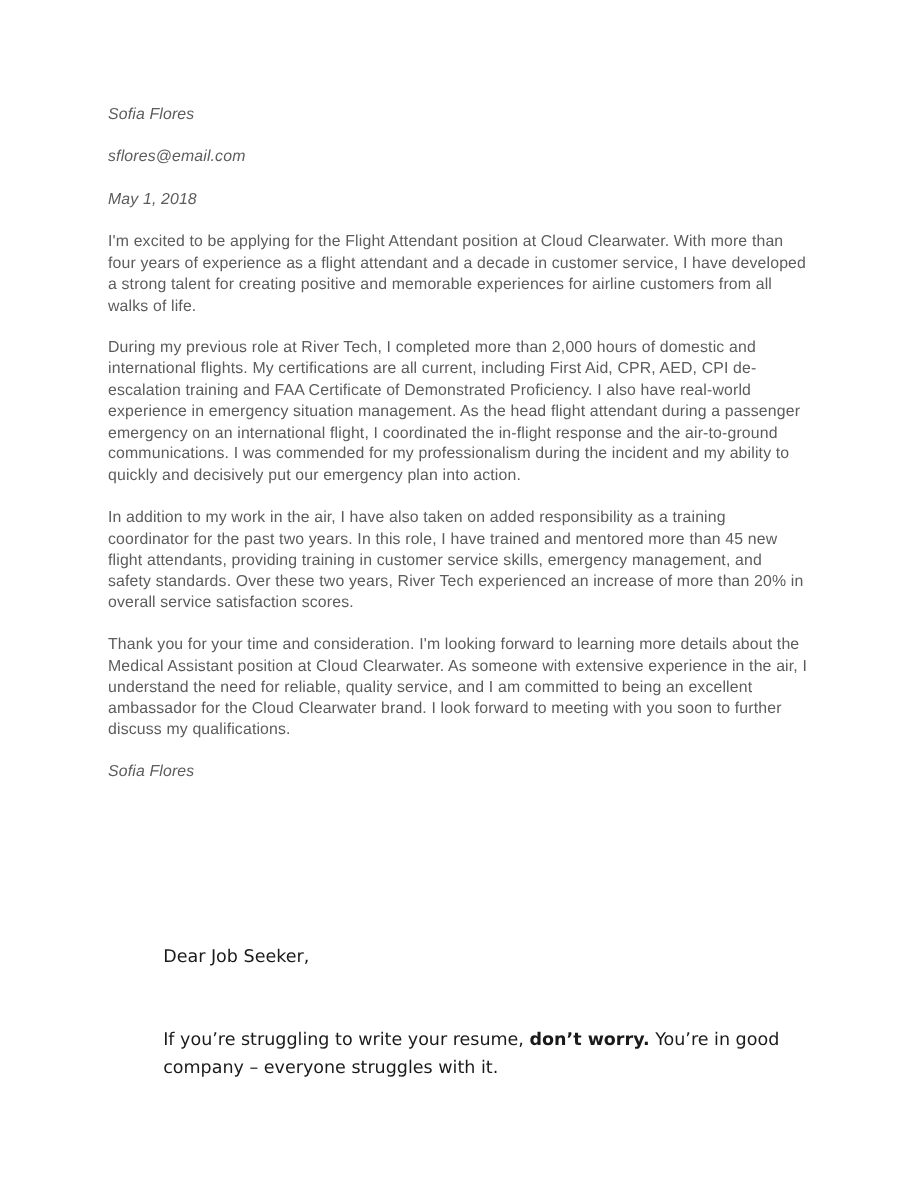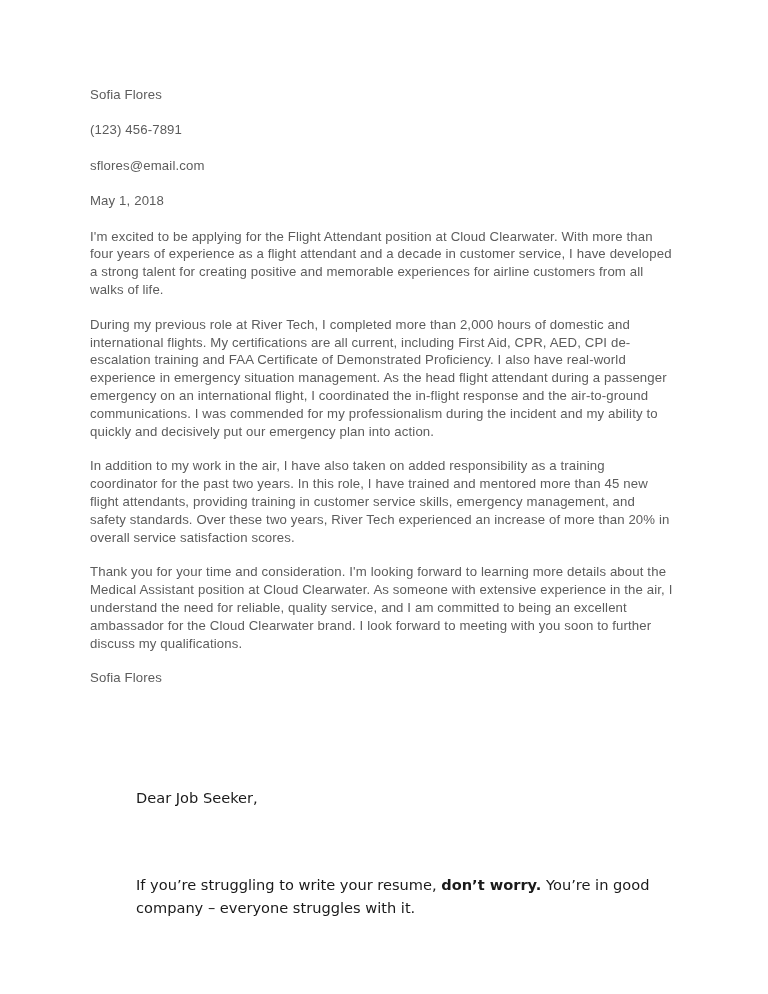"Sofia Flores" .letter-line { font-style: none -> italic }
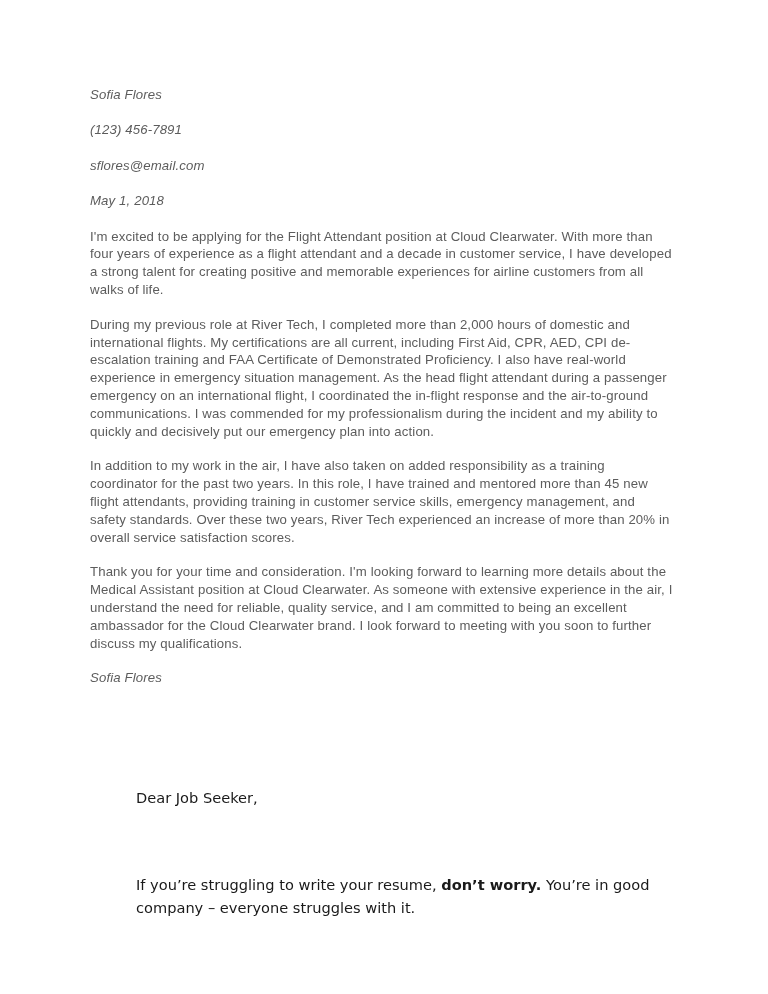"(123) 456-7891" p.letter-line { html: <p>(123) 456-7891</p> -> none }
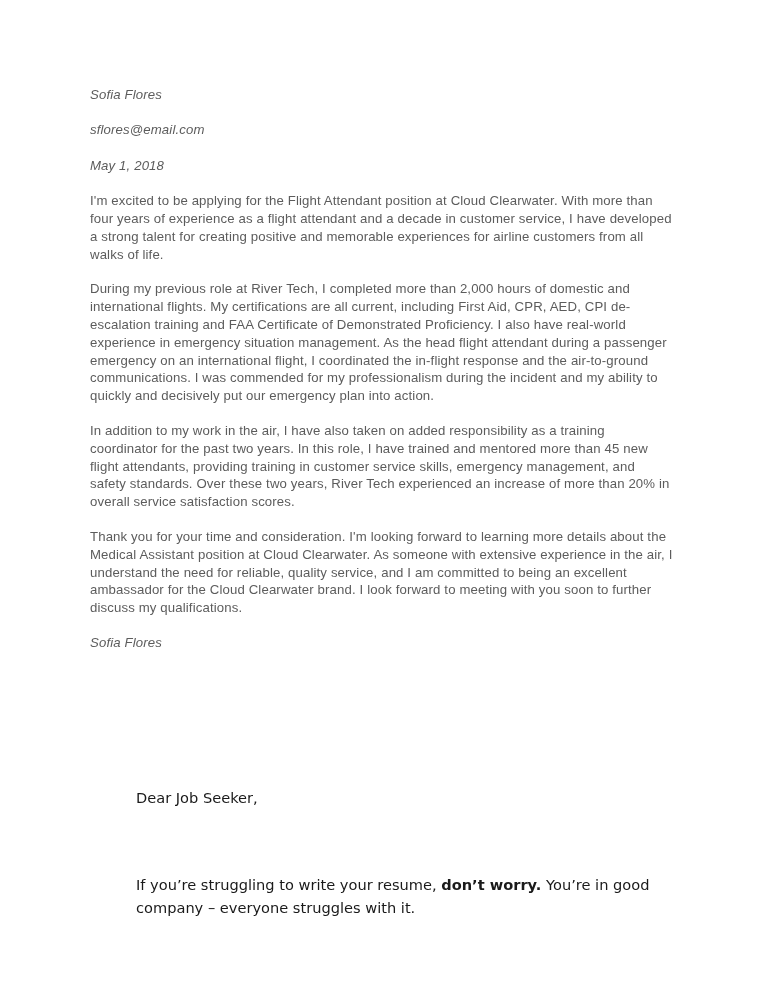"Dear Job Seeker," .note-greeting { margin-bottom: 63px -> 45px }
